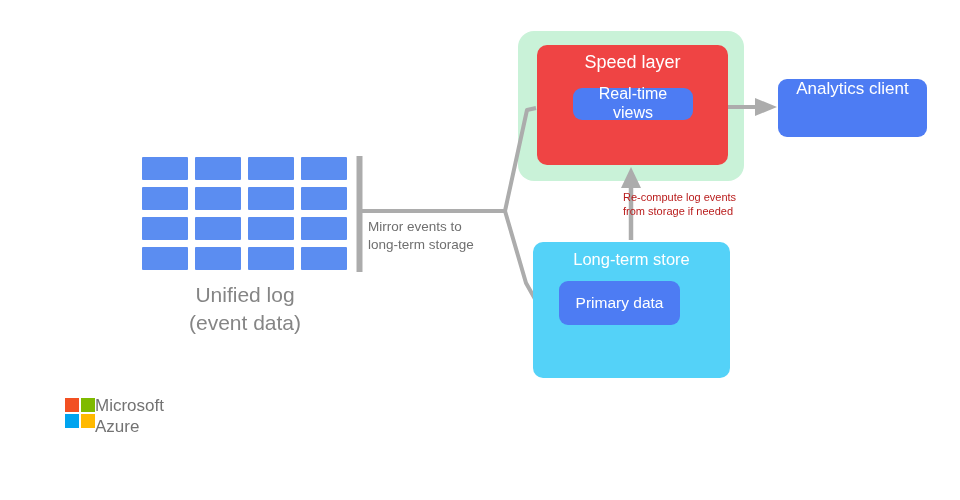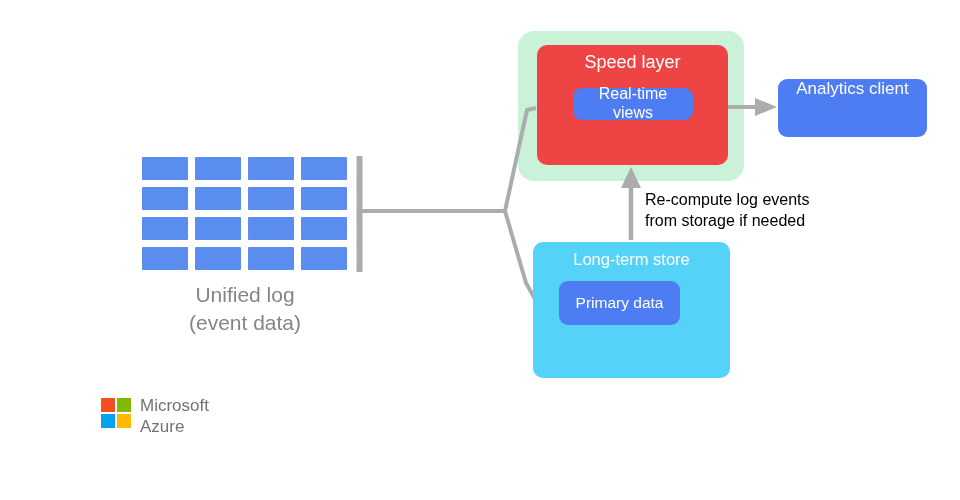"Re-compute log events" .recompute-label { color: #000000 -> #b91c1c; font-size: 16px -> 11px; left: 645px -> 623px }
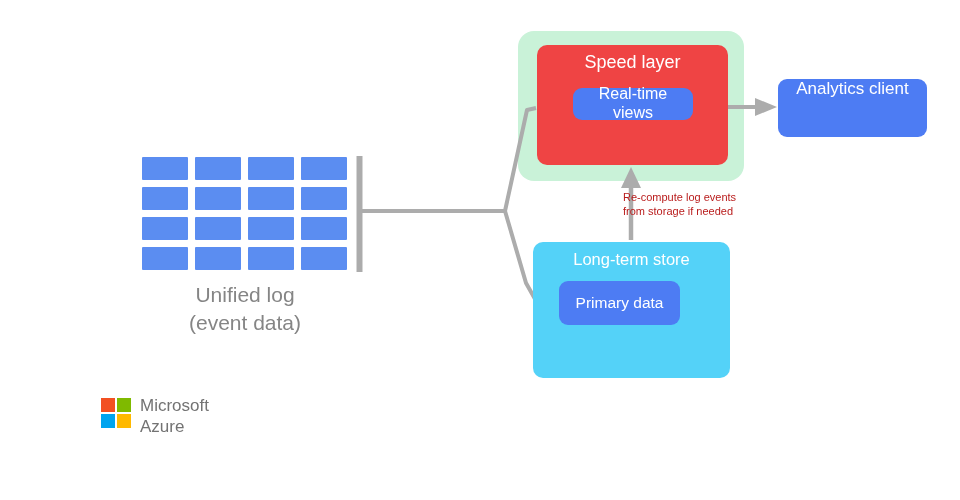"Mirror events to" div.abs { html: none -> <div>Mirror events to long-term storage</div> }
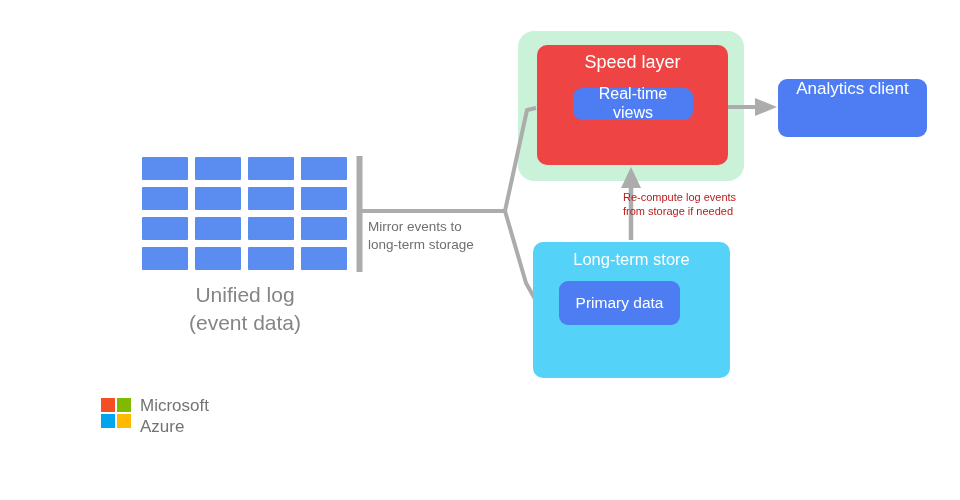"Microsoft" .logo { gap: 9px -> none; margin-left: 36px -> none }
